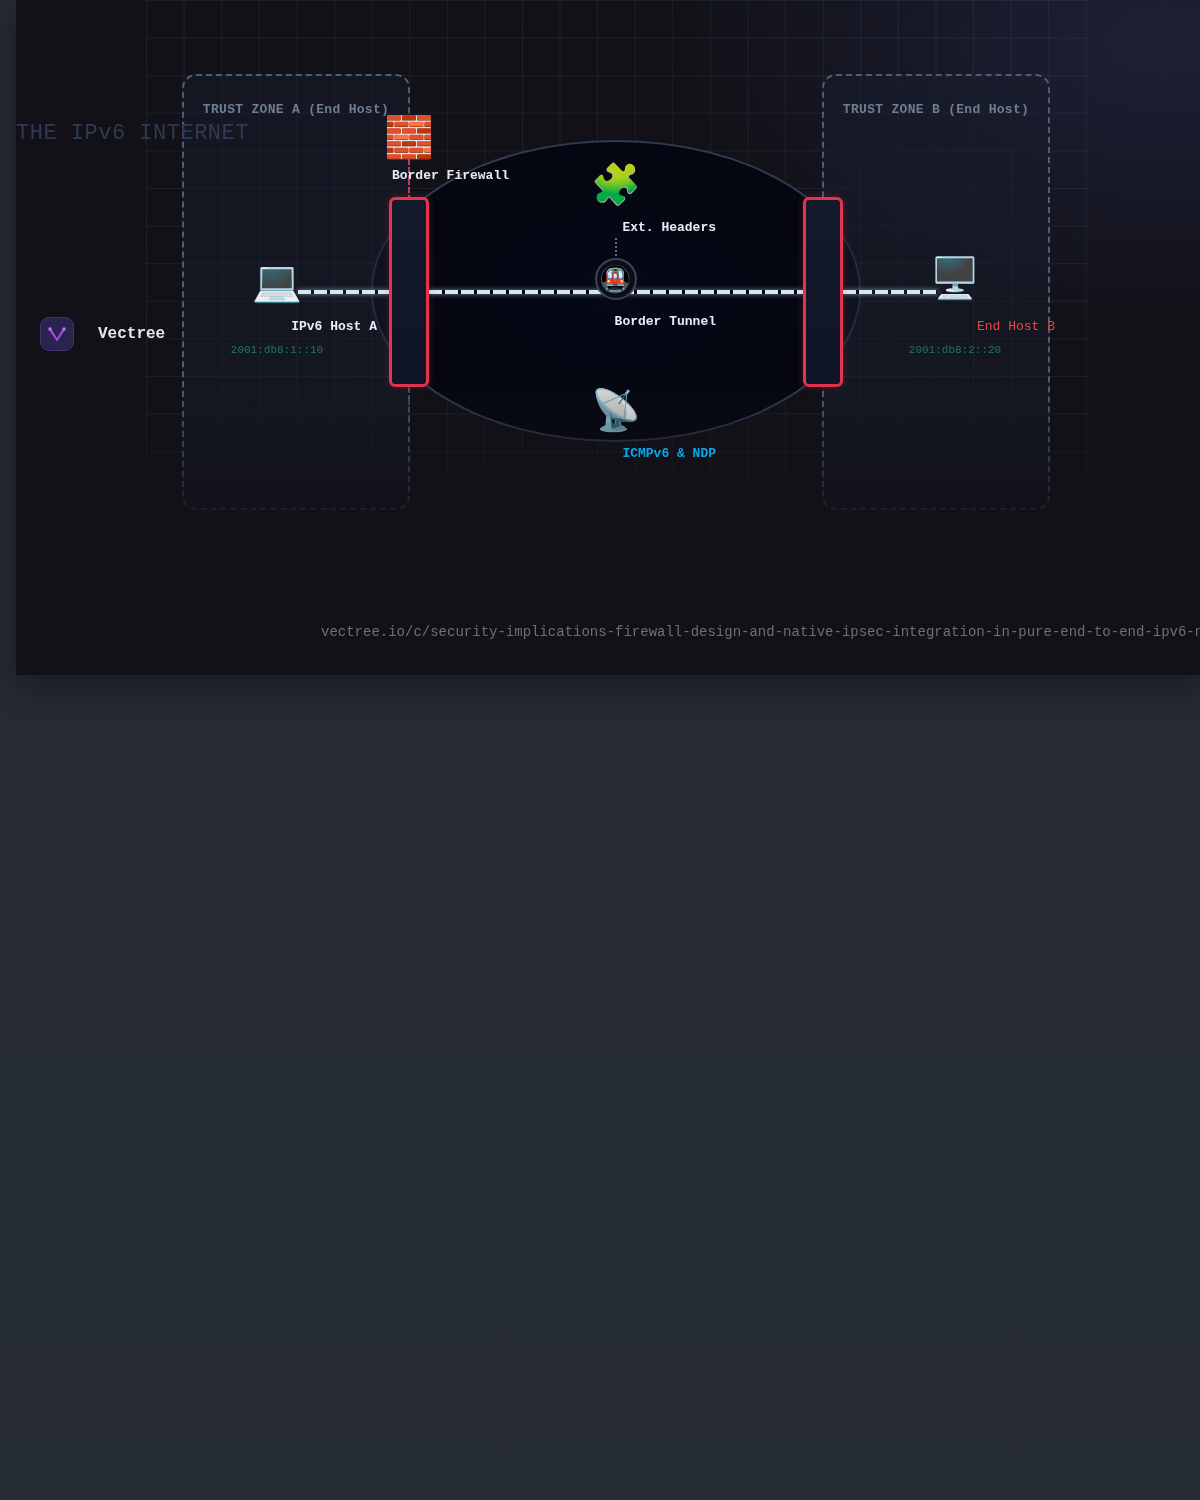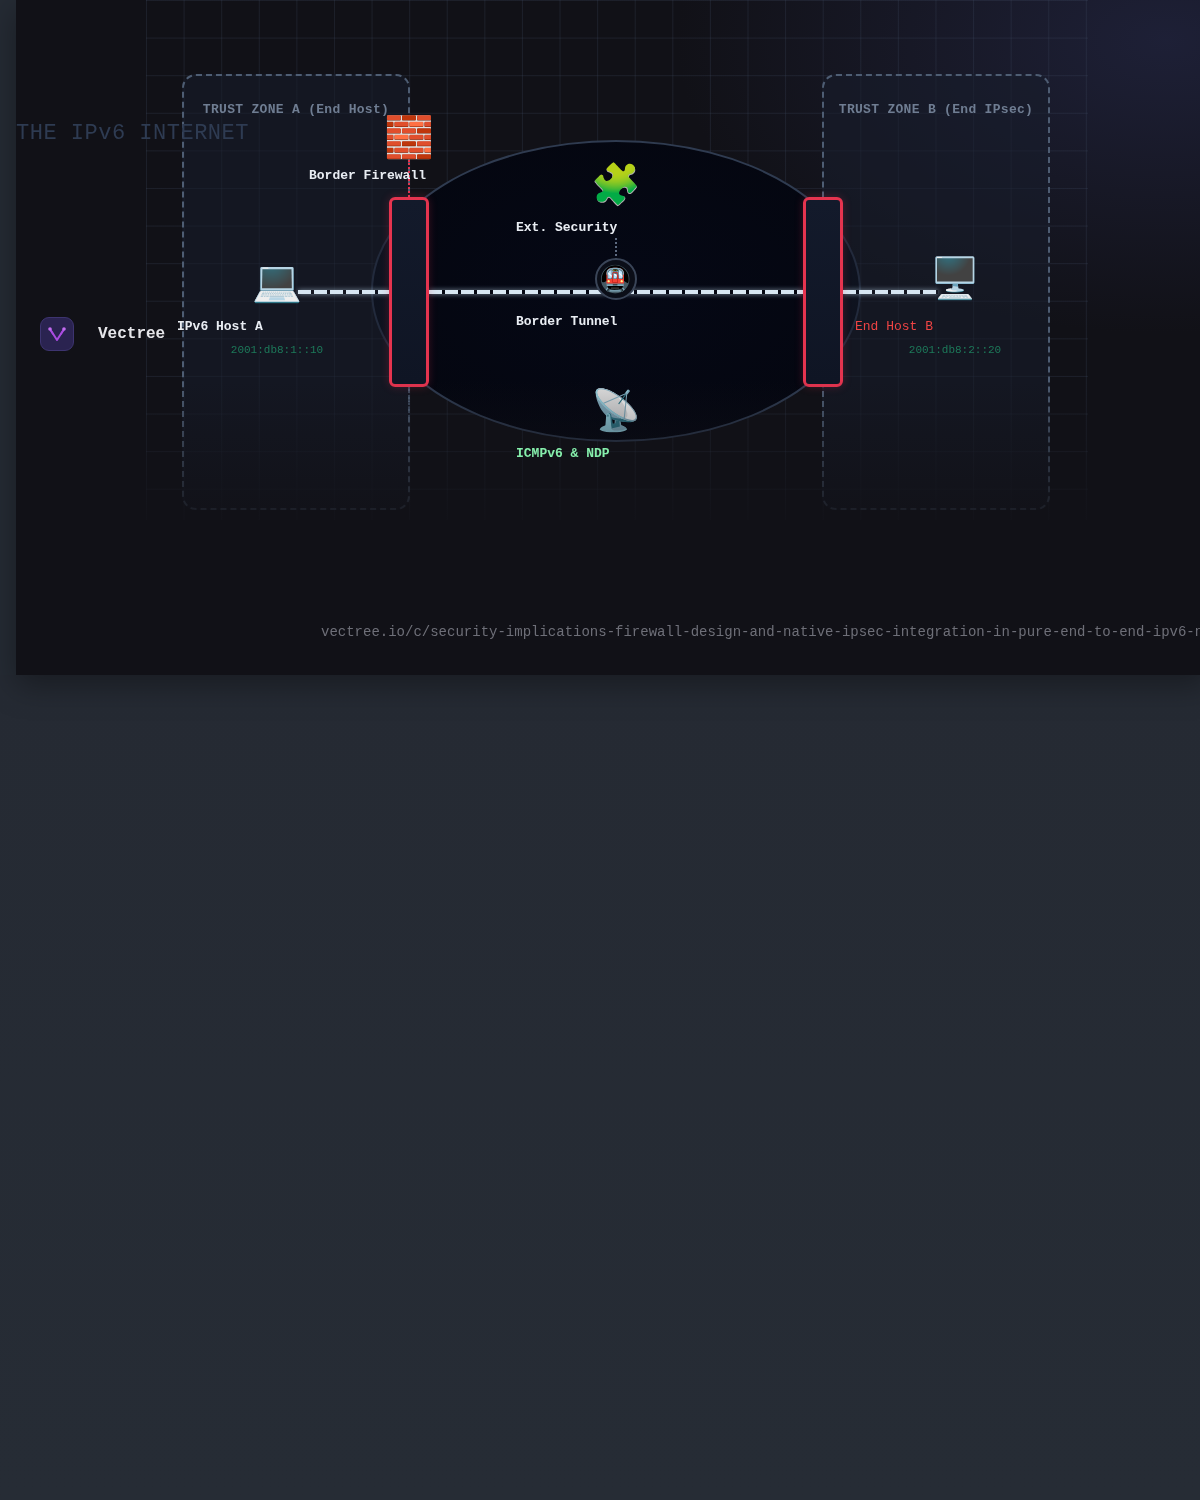"TRUST ZONE B (End IPsec)" div.zone-label { text: IPsec -> Host }
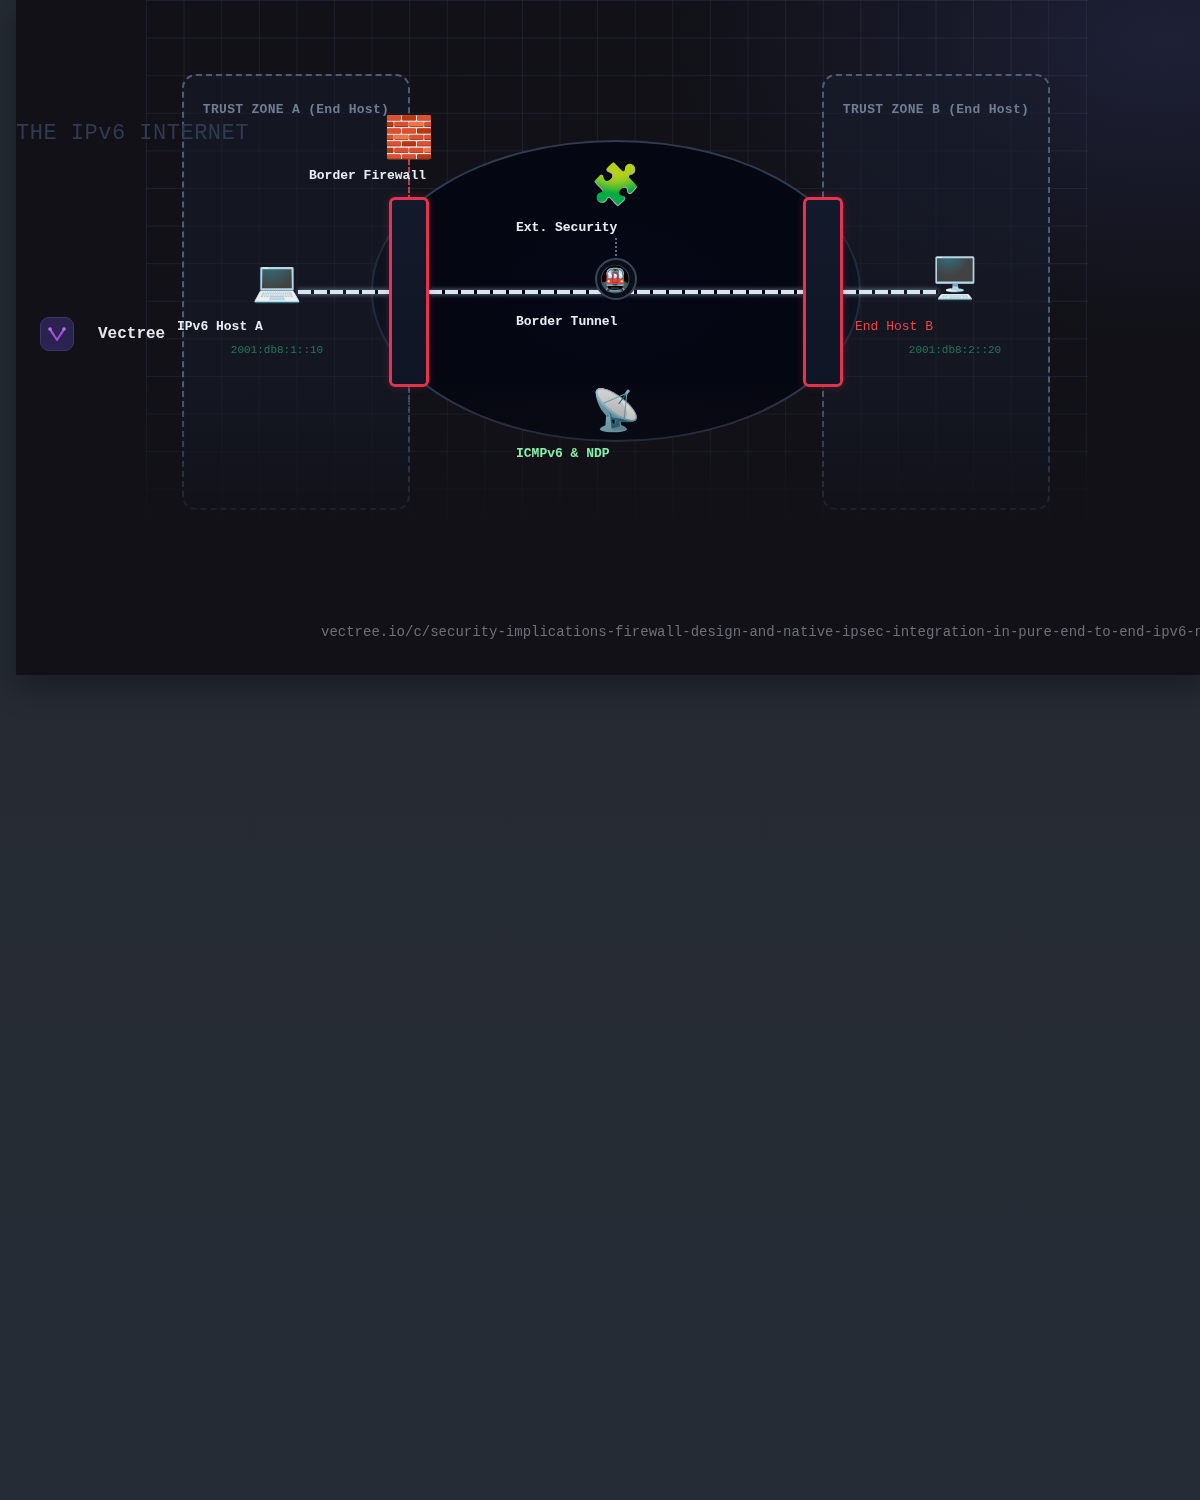"Border Firewall" .node-label { text-align: left -> right }
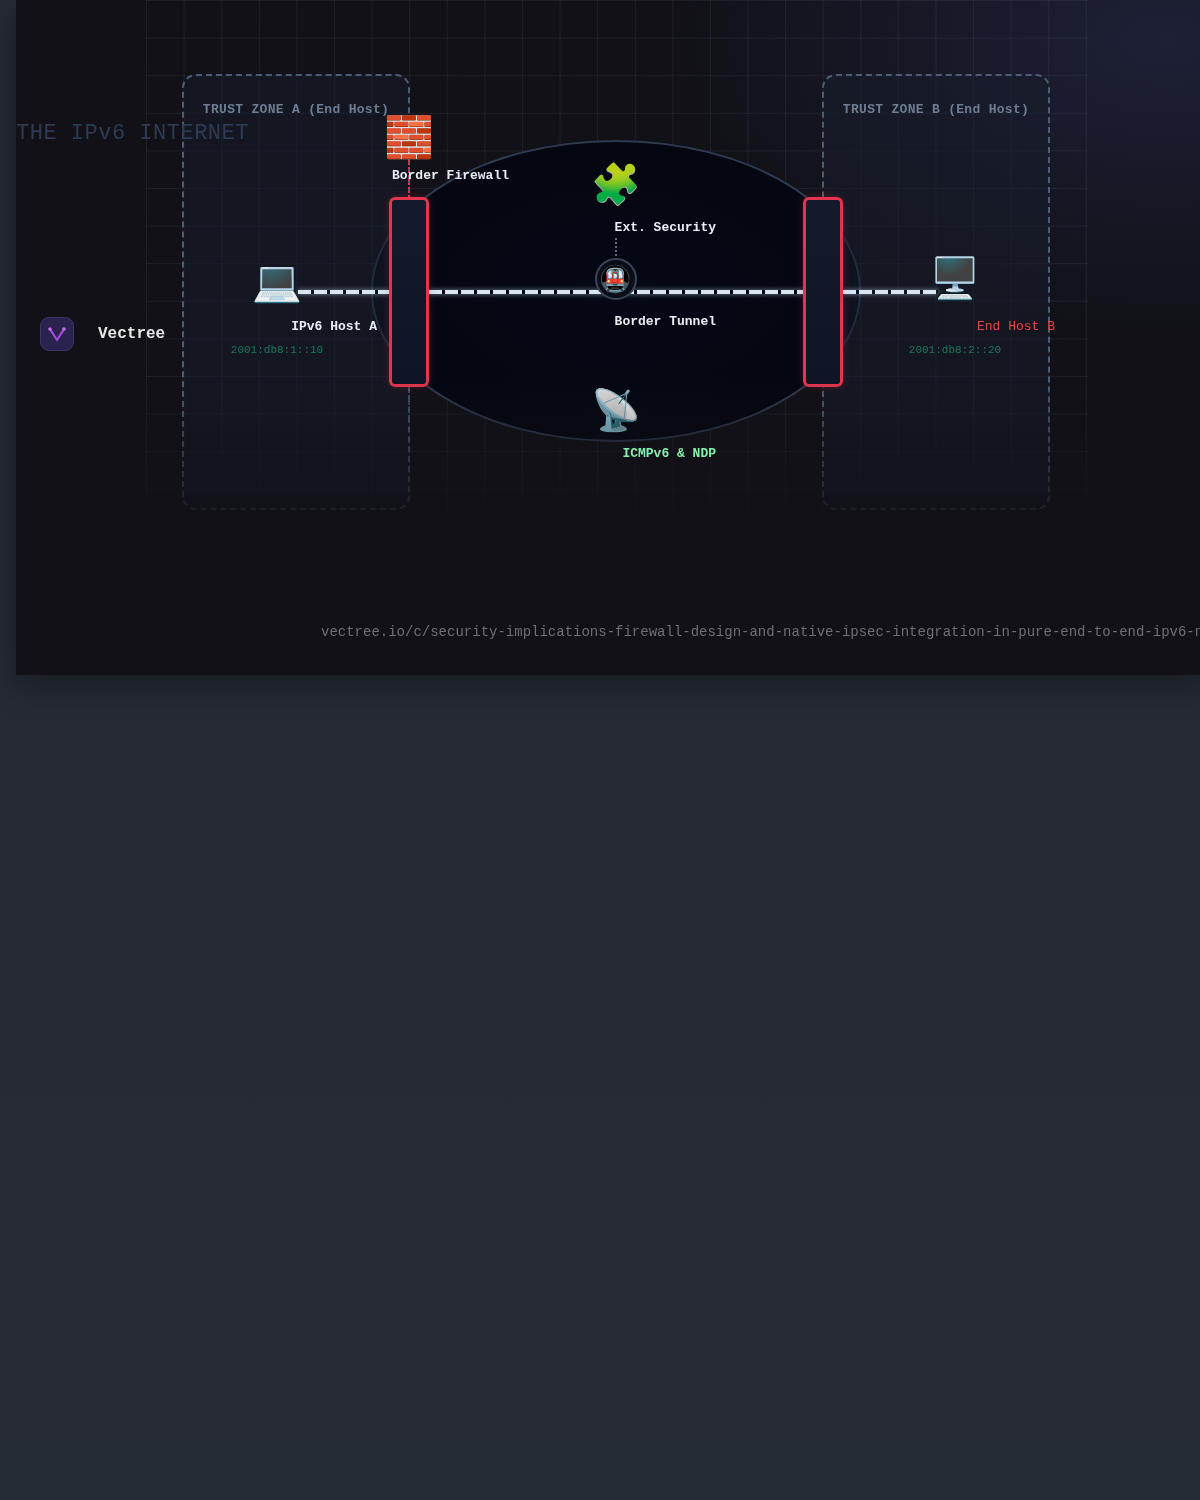"Ext. Security" div.node-label { text: Security -> Headers }
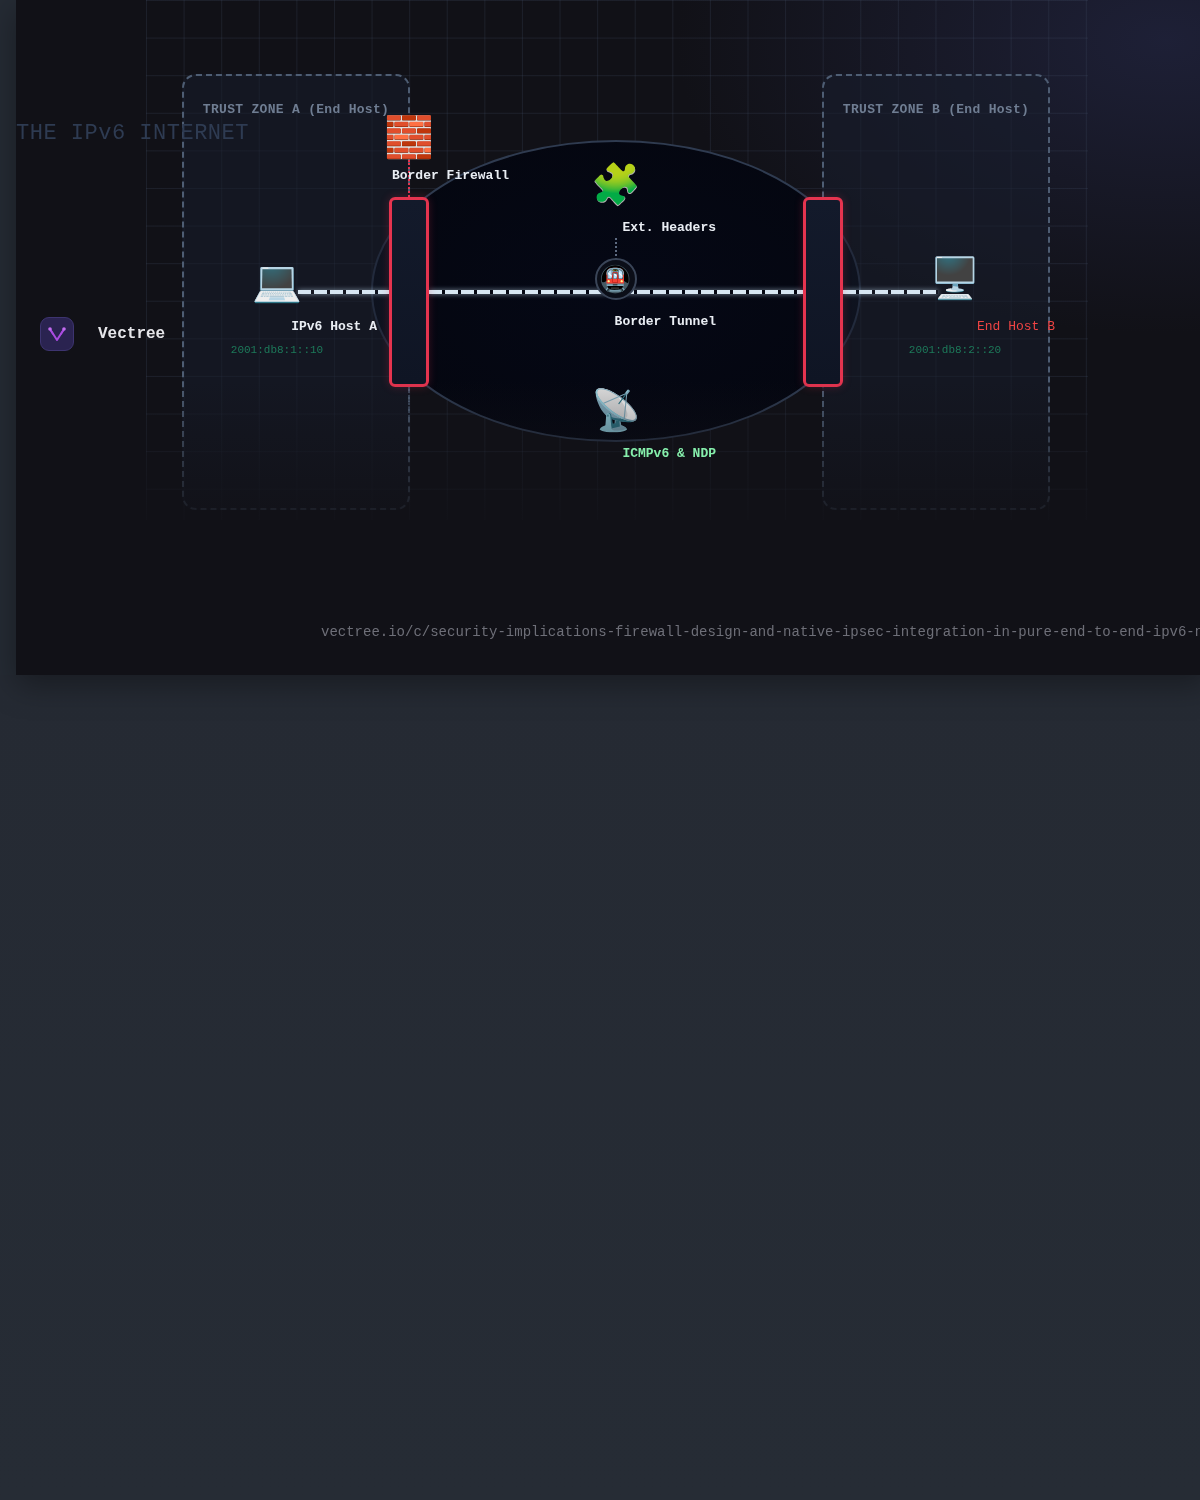"ICMPv6 & NDP" div.node-label { color: #86efac -> #0ea5e9 }
